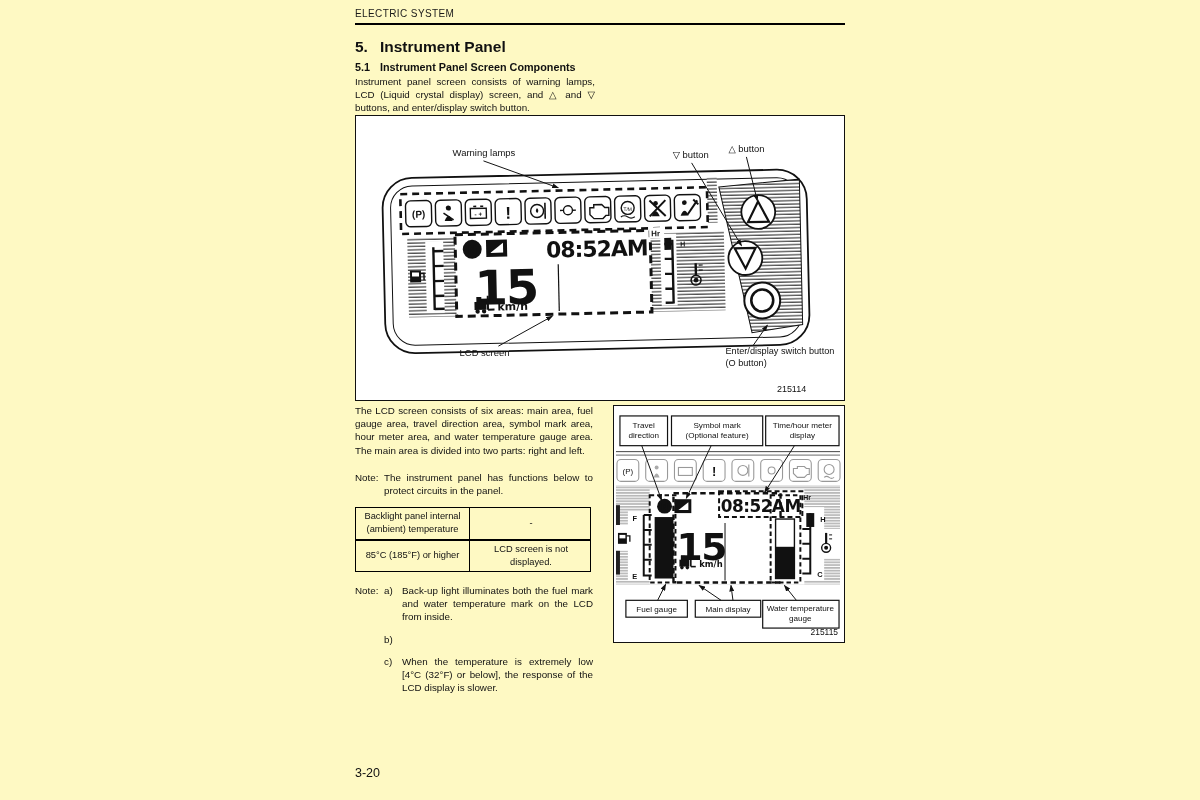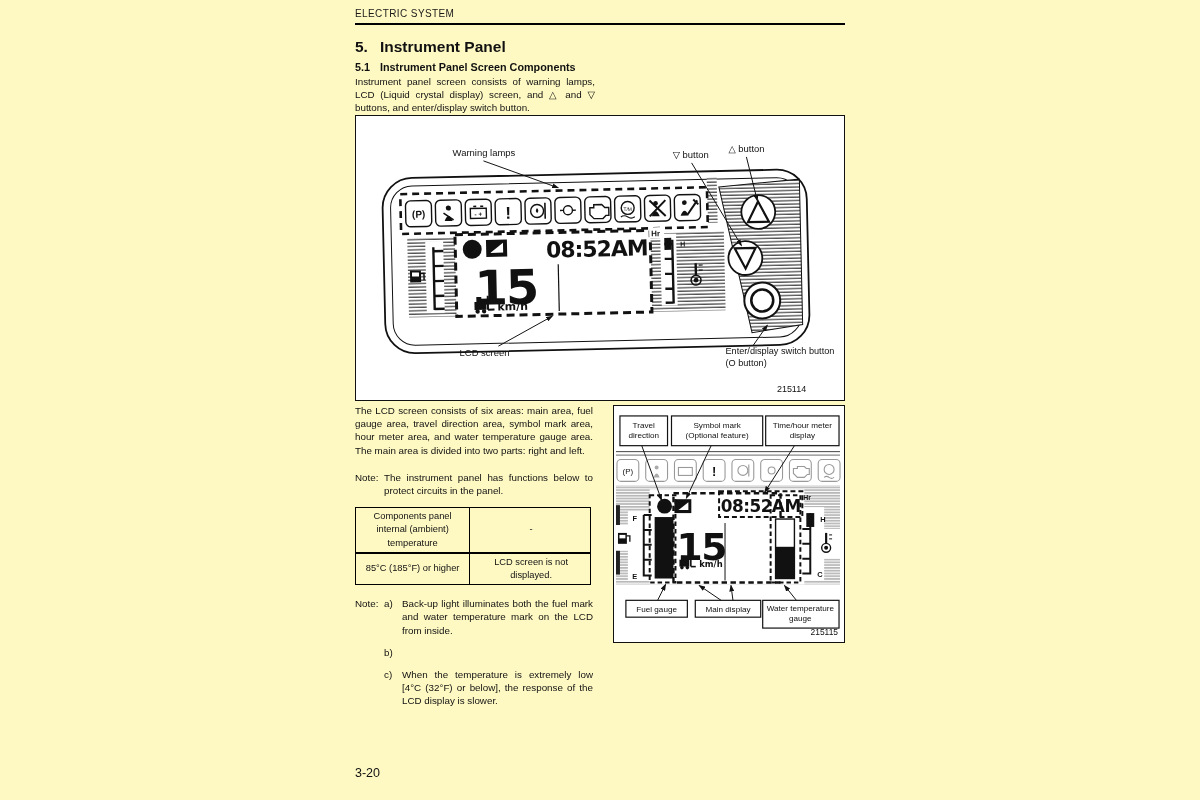"Components panel internal (ambient)" td.c1 { text: Components -> Backlight }
